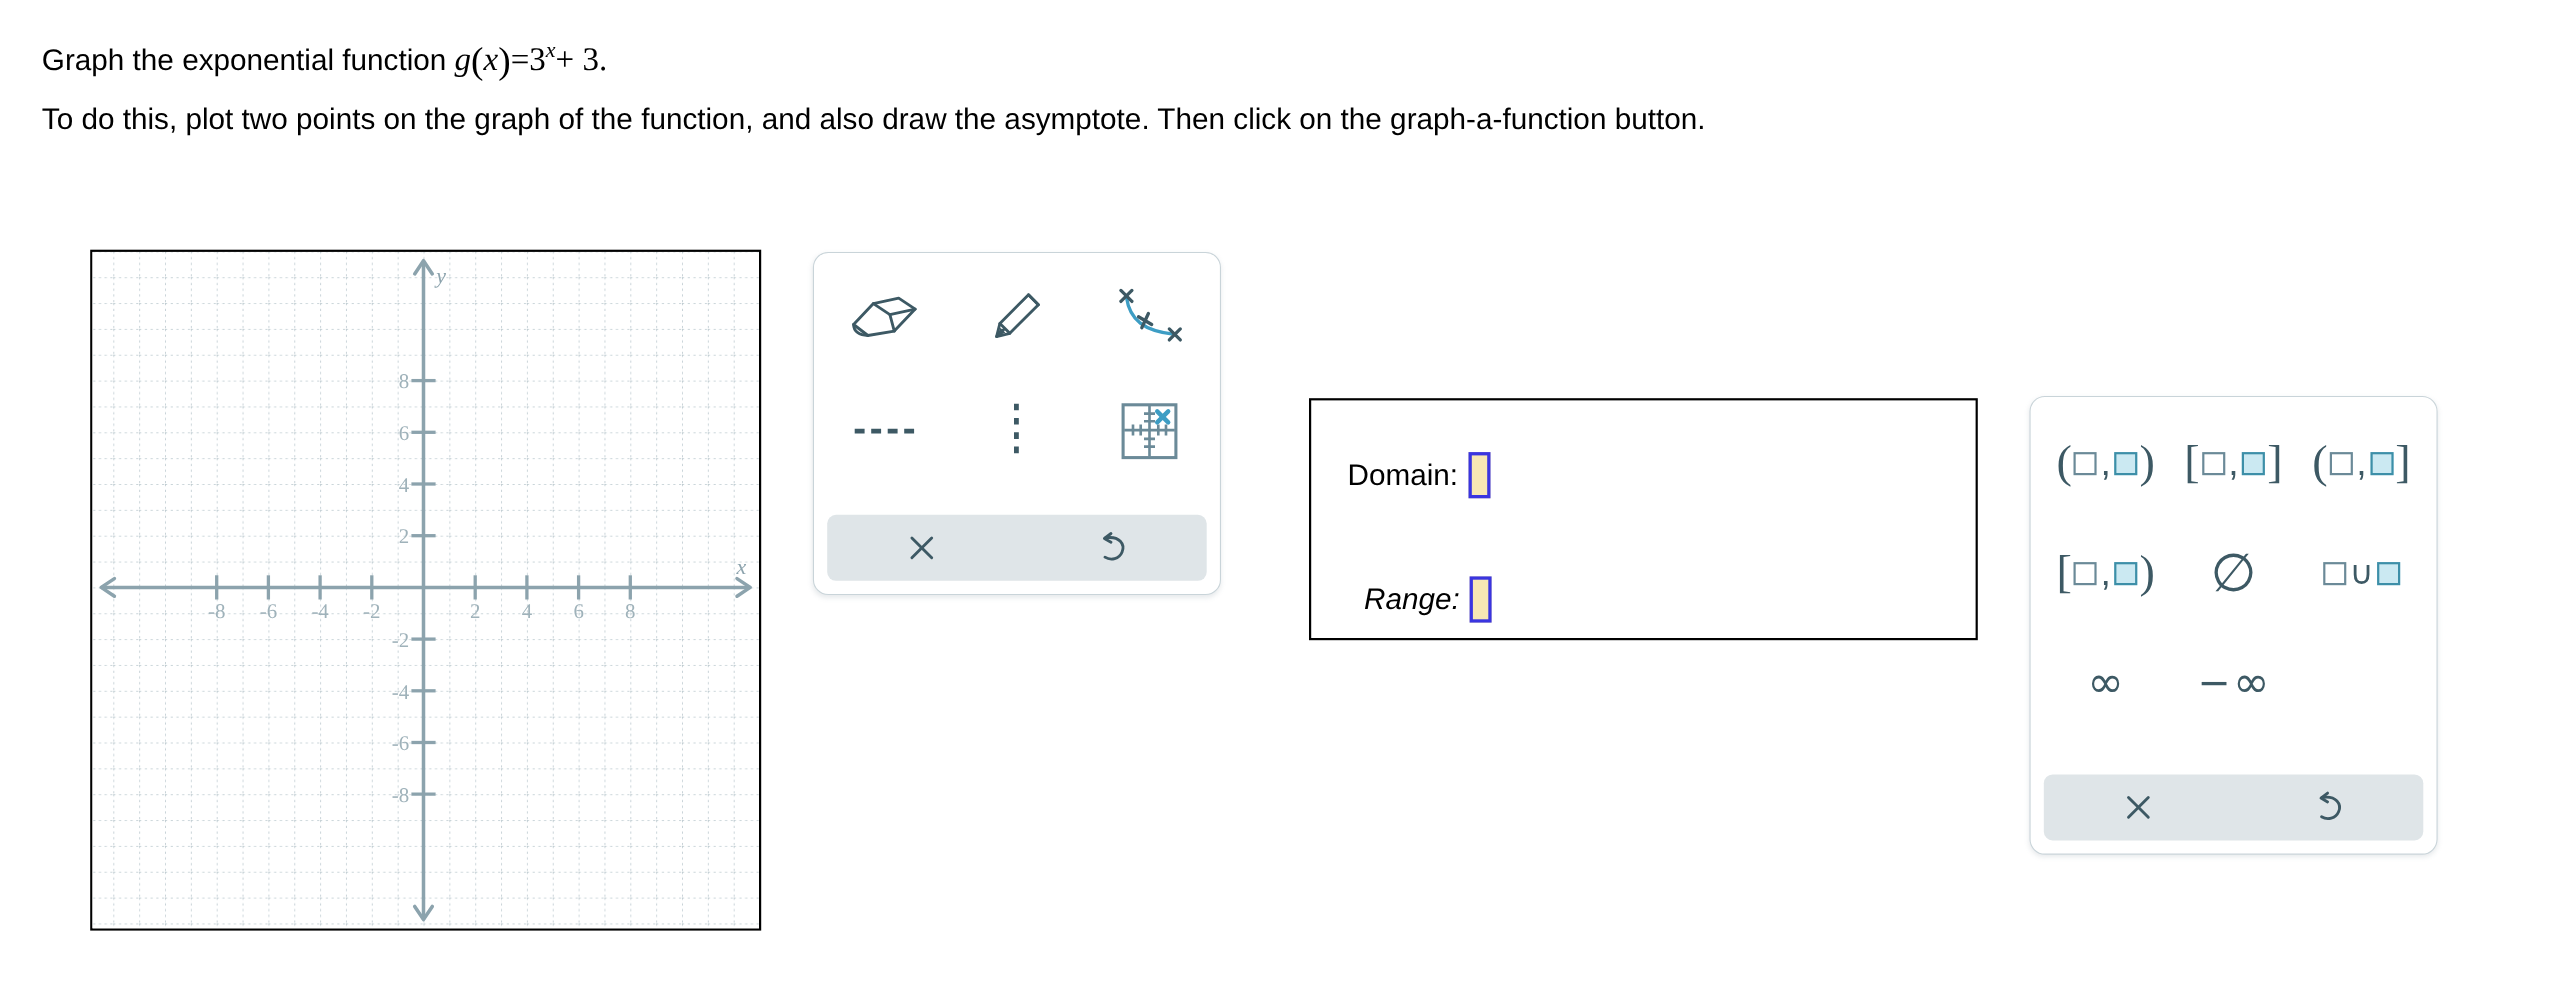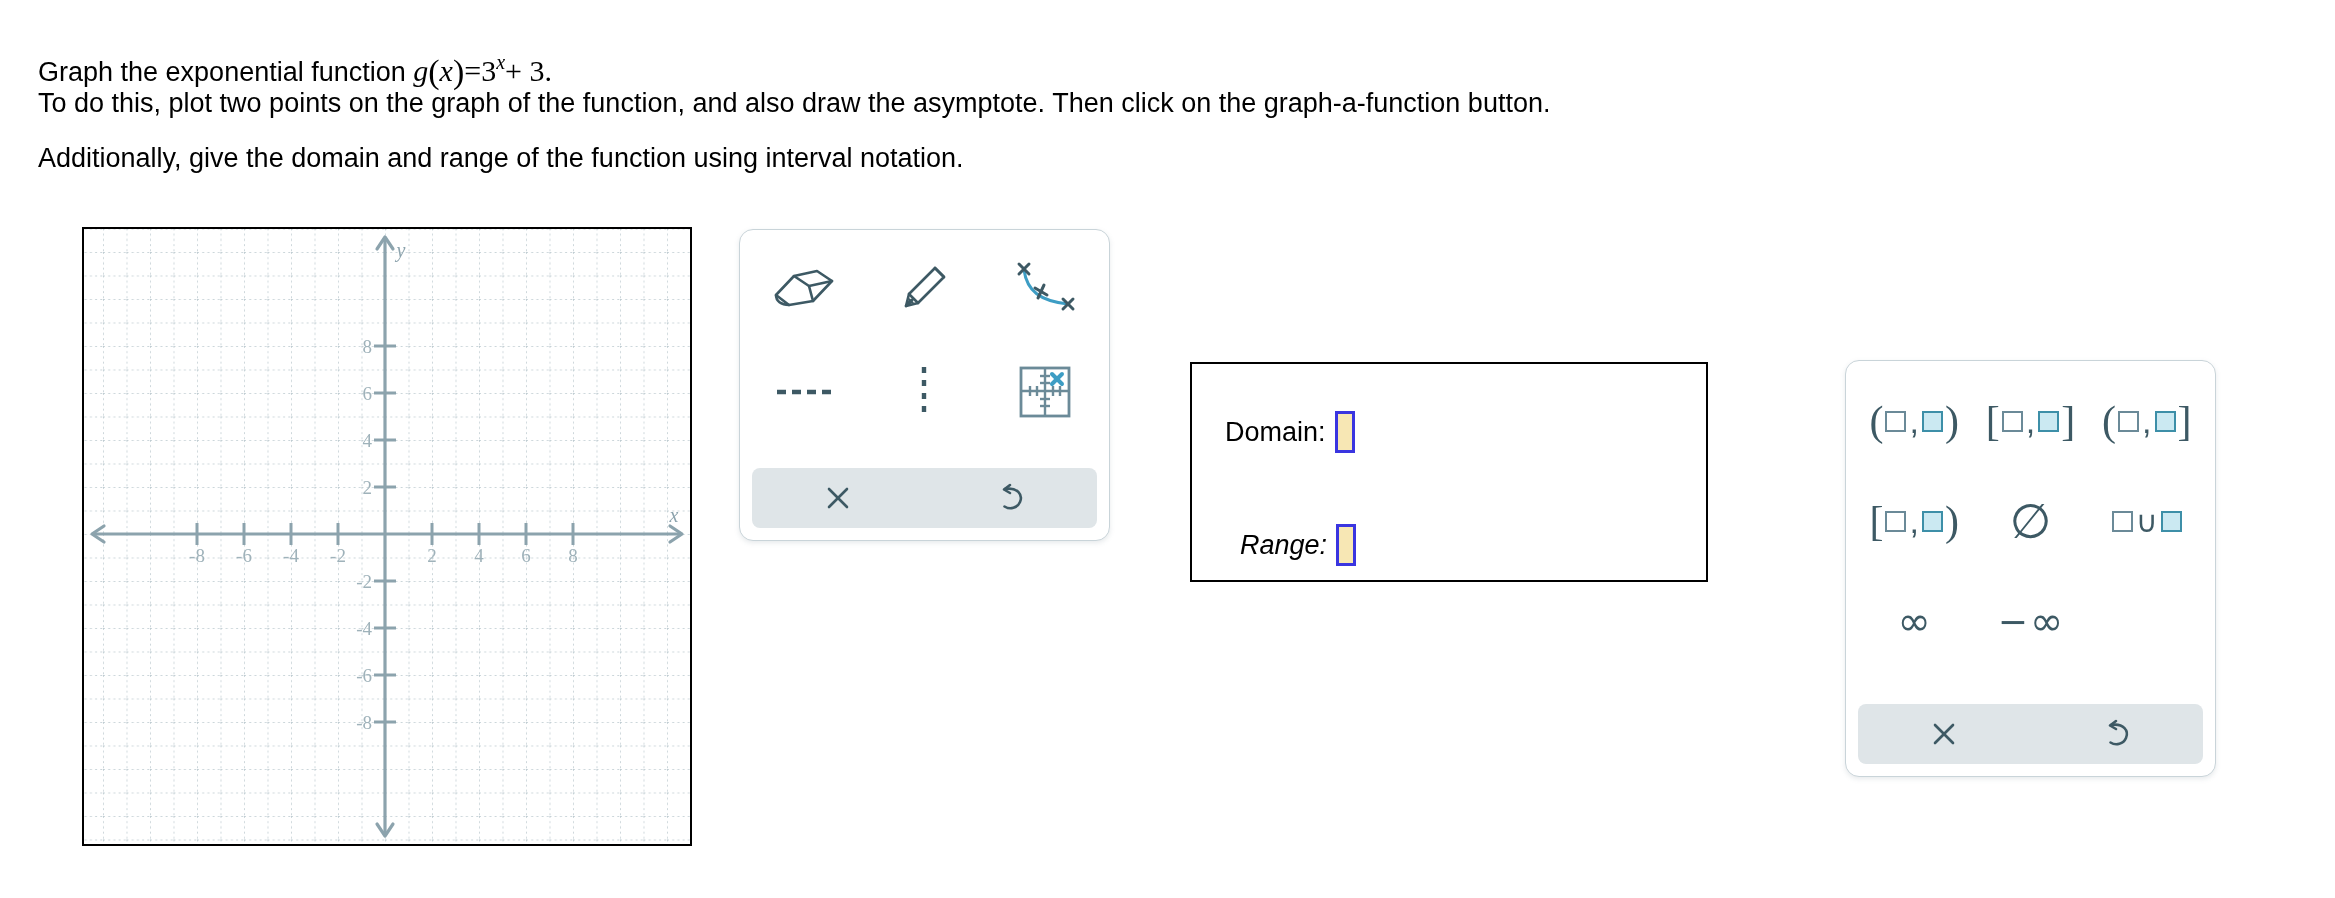"Graph the exponential function g(x)=3x+" .prompt { line-height: 31px -> 52px; top: 47px -> 20px }
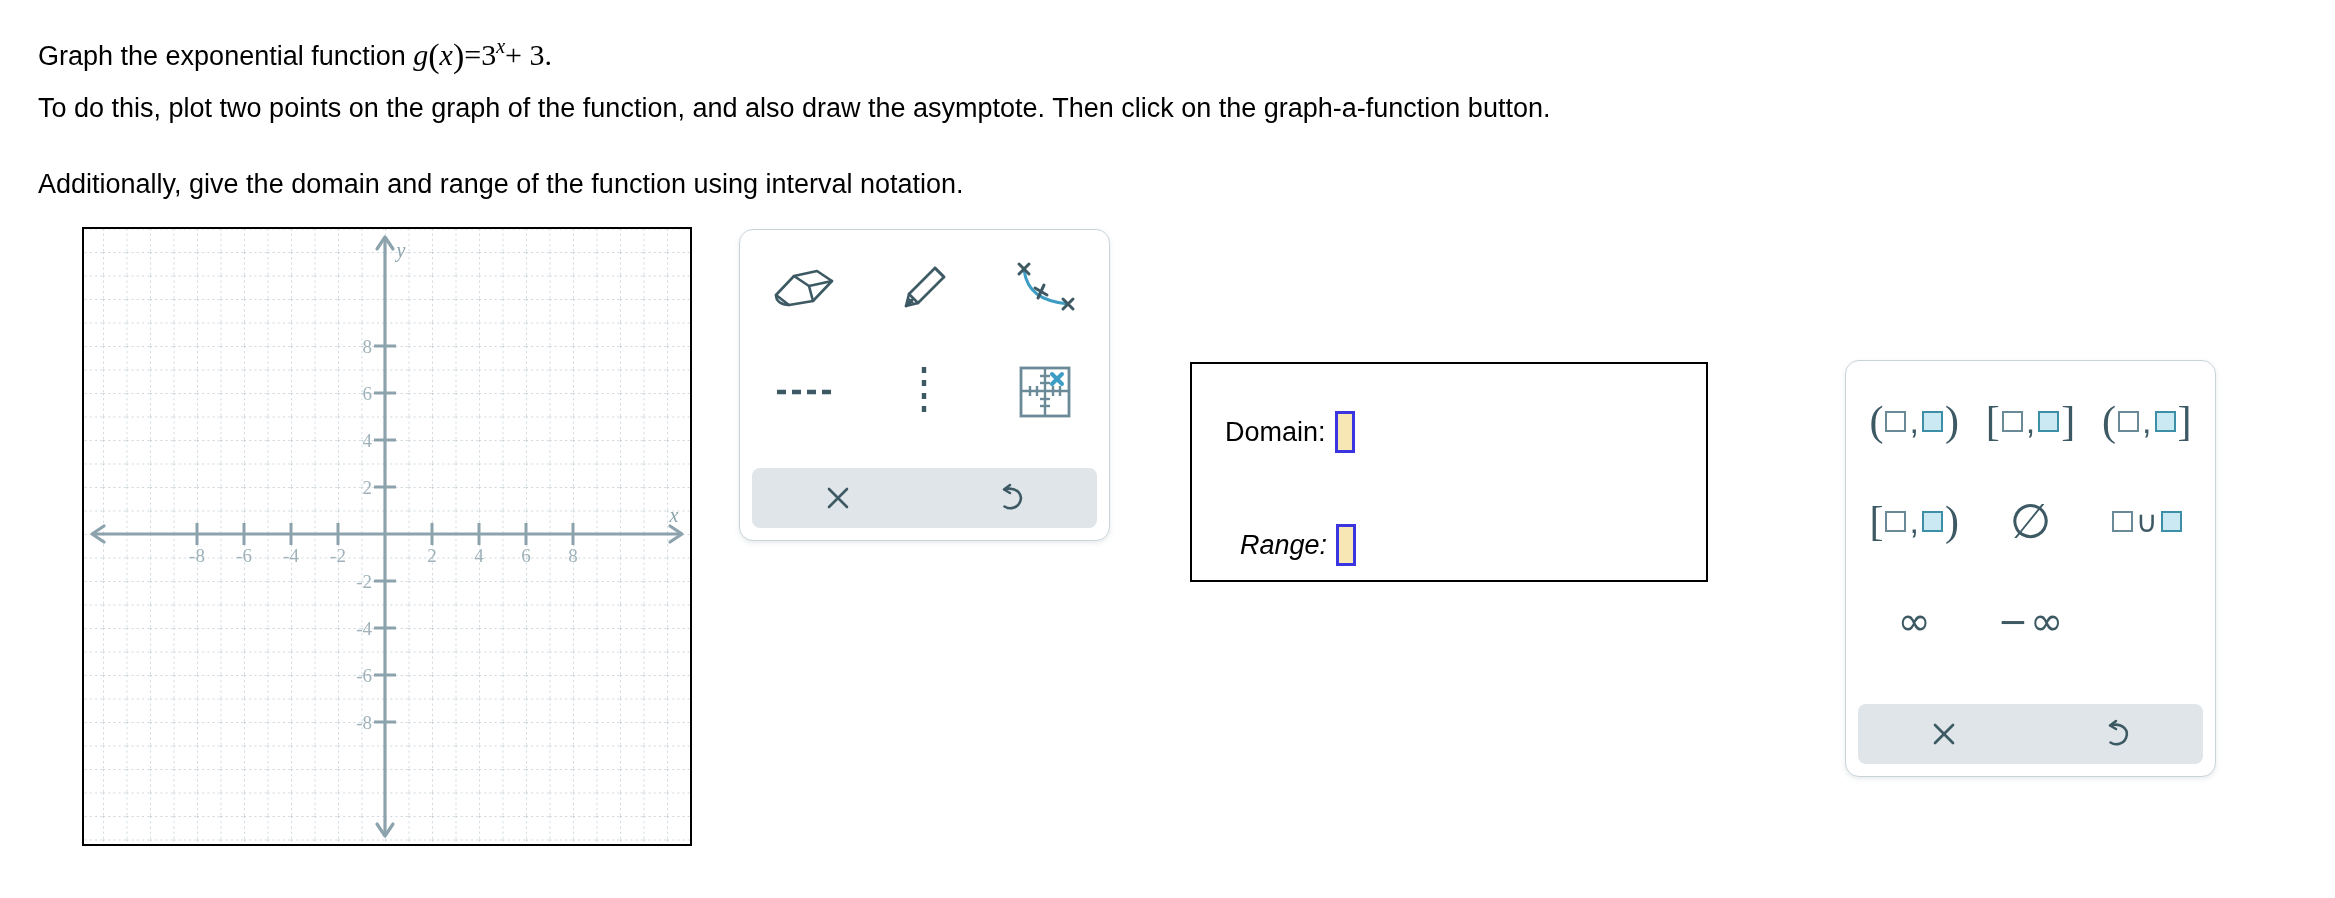"Additionally, give the domain and" span.prompt-line { html: <span>Additionally, give the domain and range of the function using interval notation.</span> -> none }
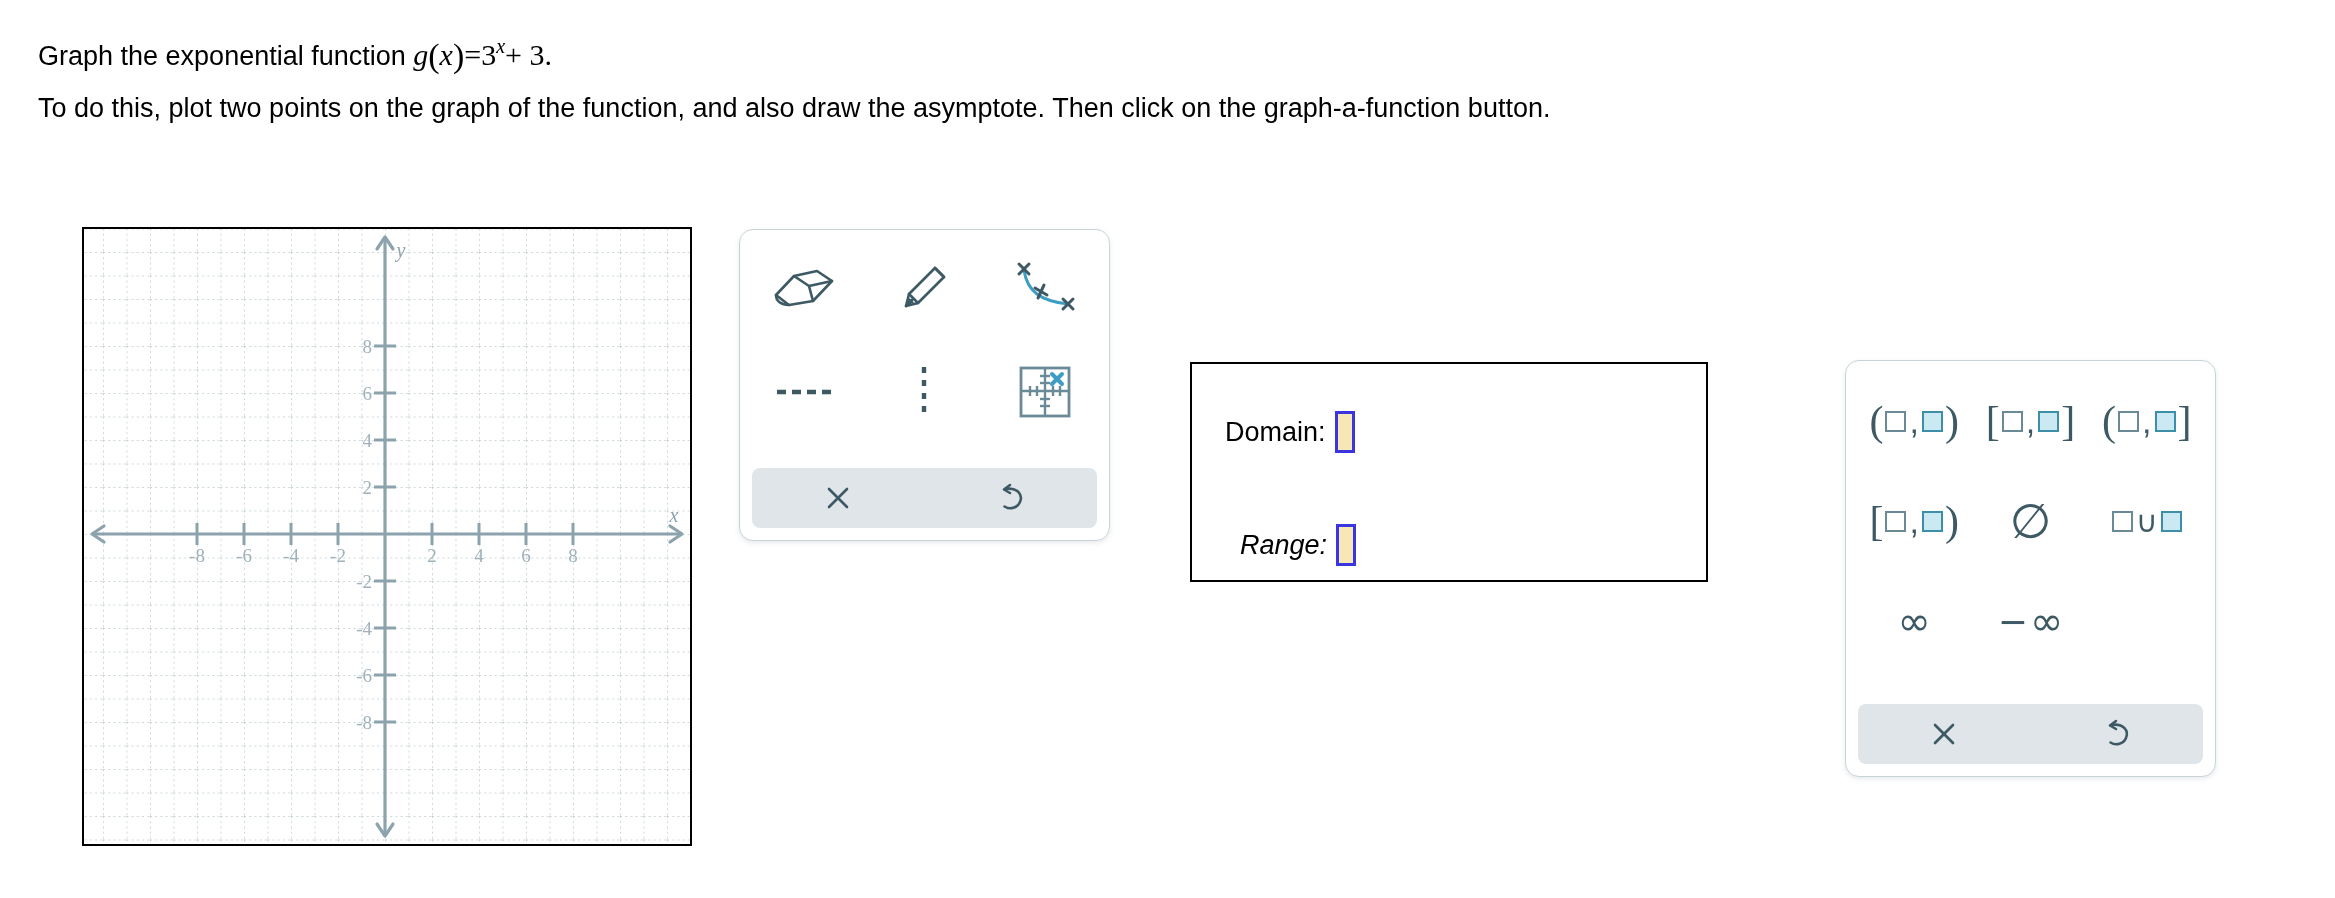"Domain:" #answer-box { width: 518px -> 608px }
